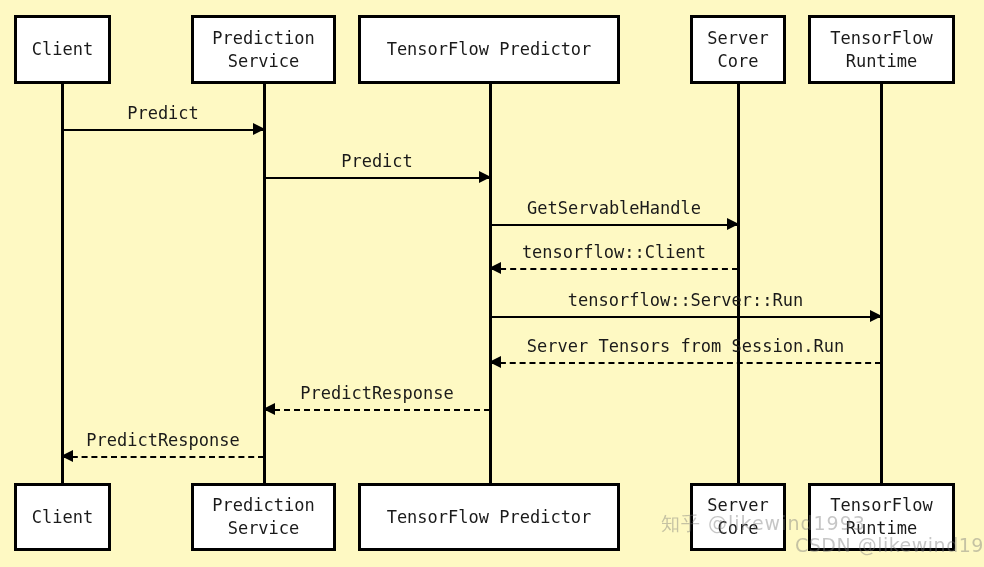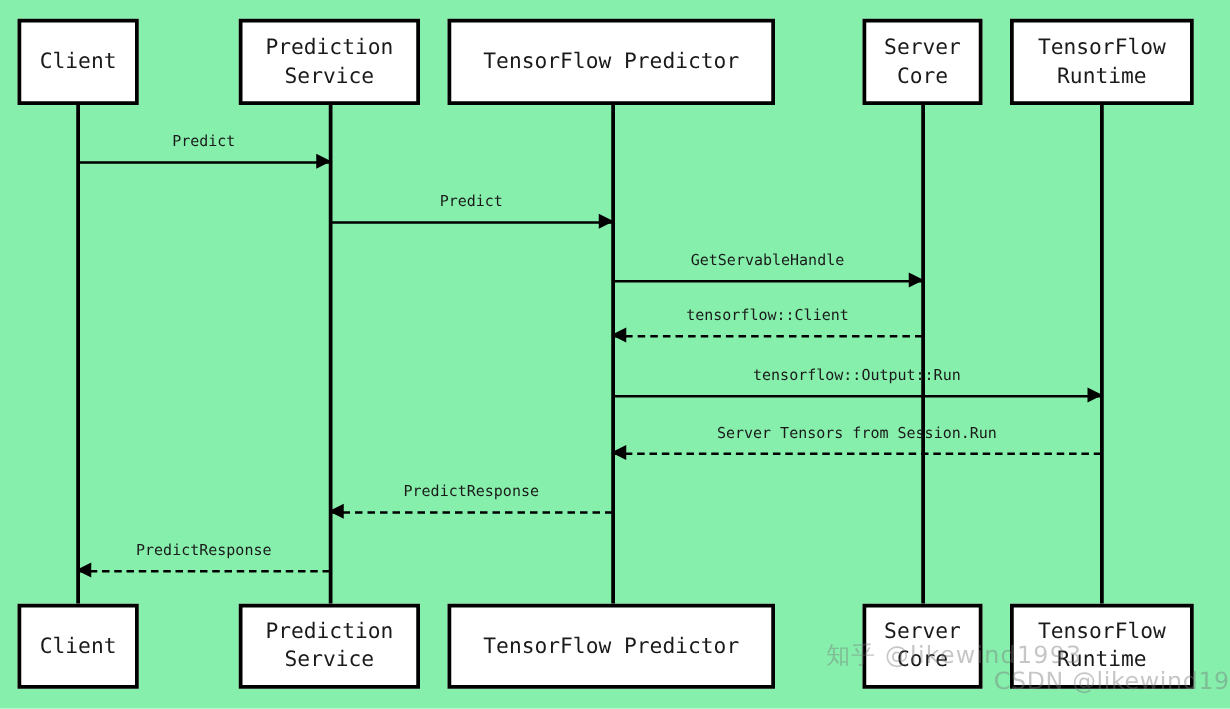"Client" #canvas { background: #86efac -> #fef9c3 }
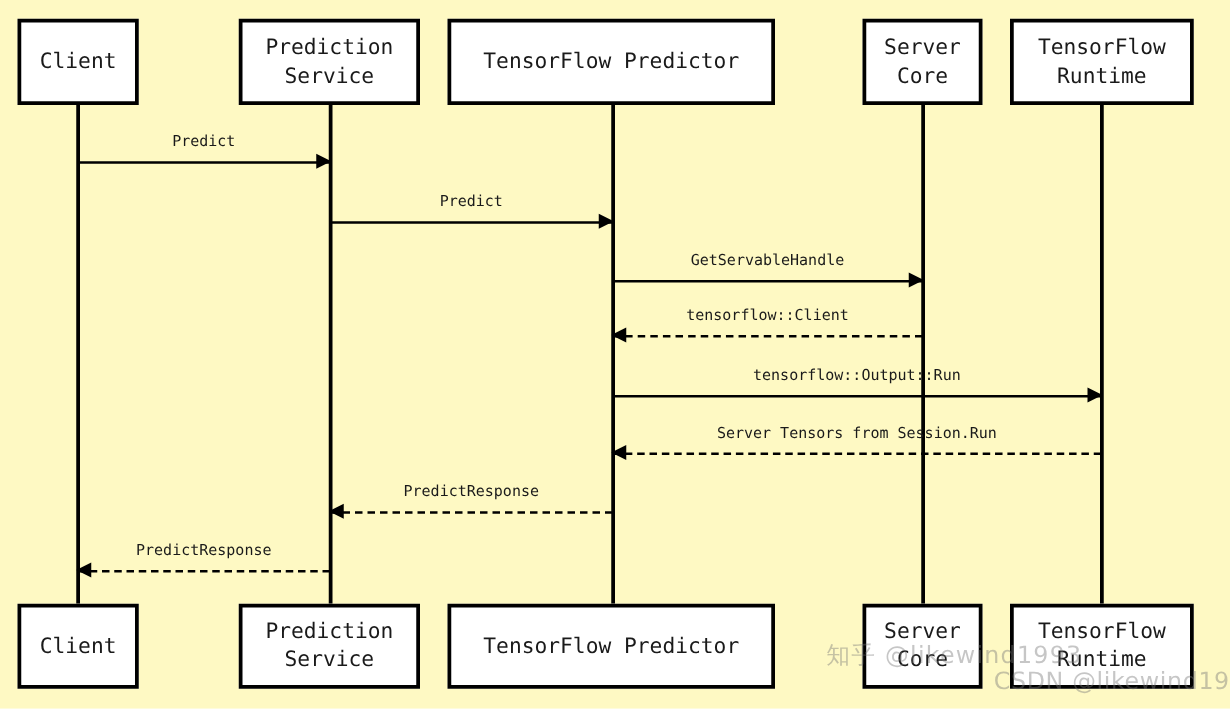"Predict" .msg-label { font-size: 12px -> 17px }
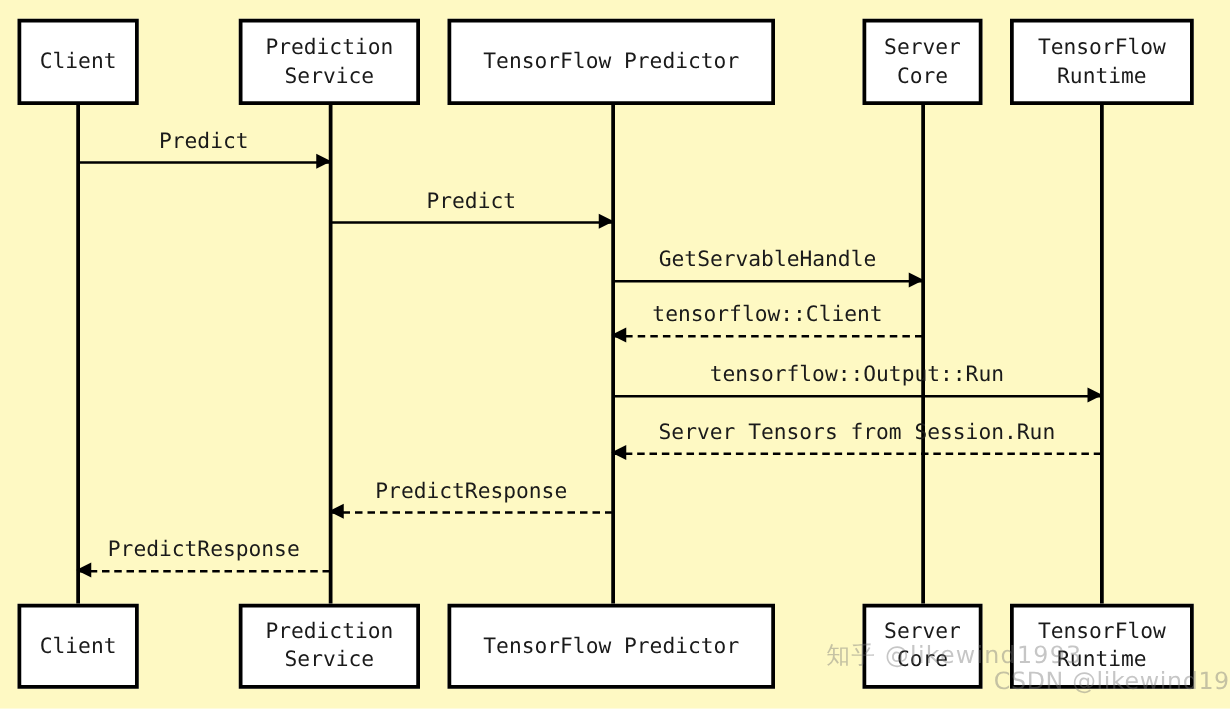"tensorflow::Output::Run" div.msg-label { text: tensorflow::Output::Run -> tensorflow::Server::Run }
